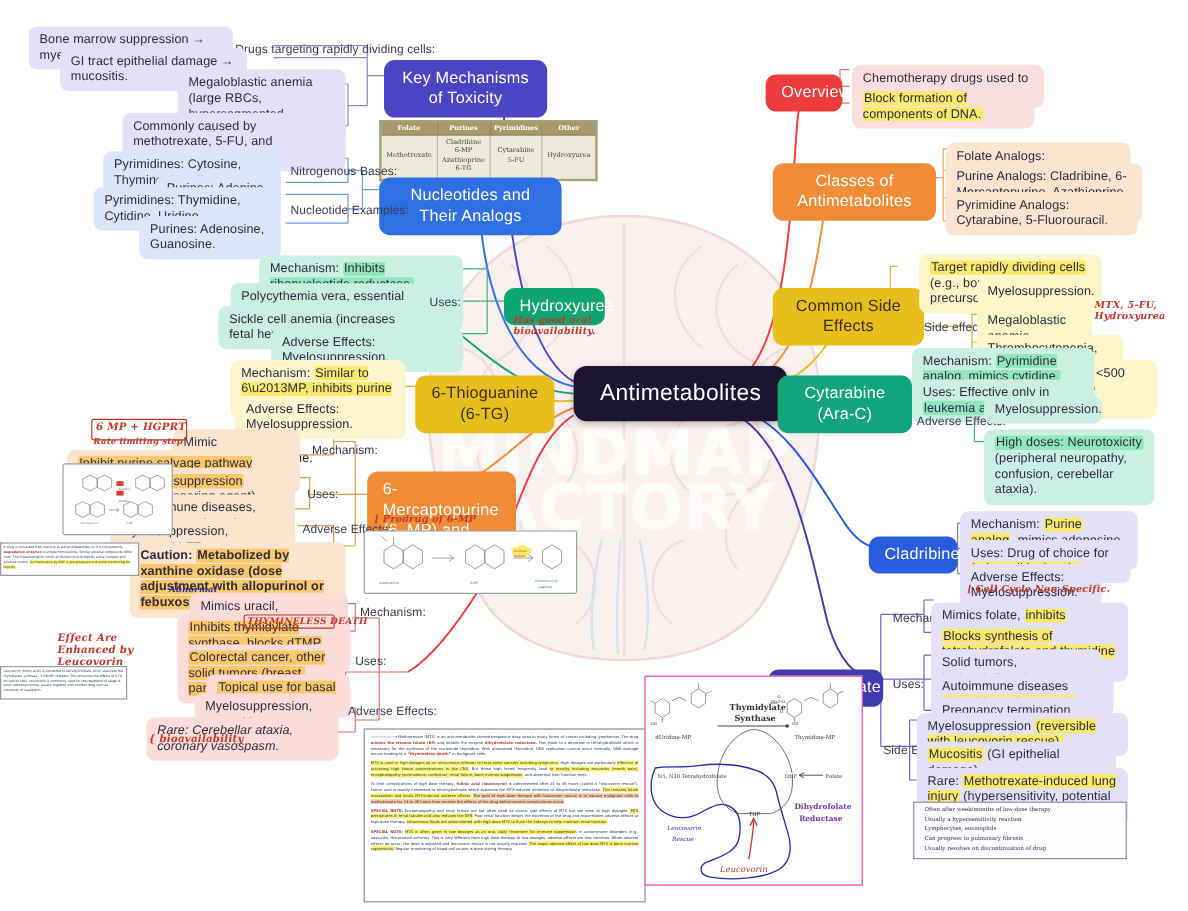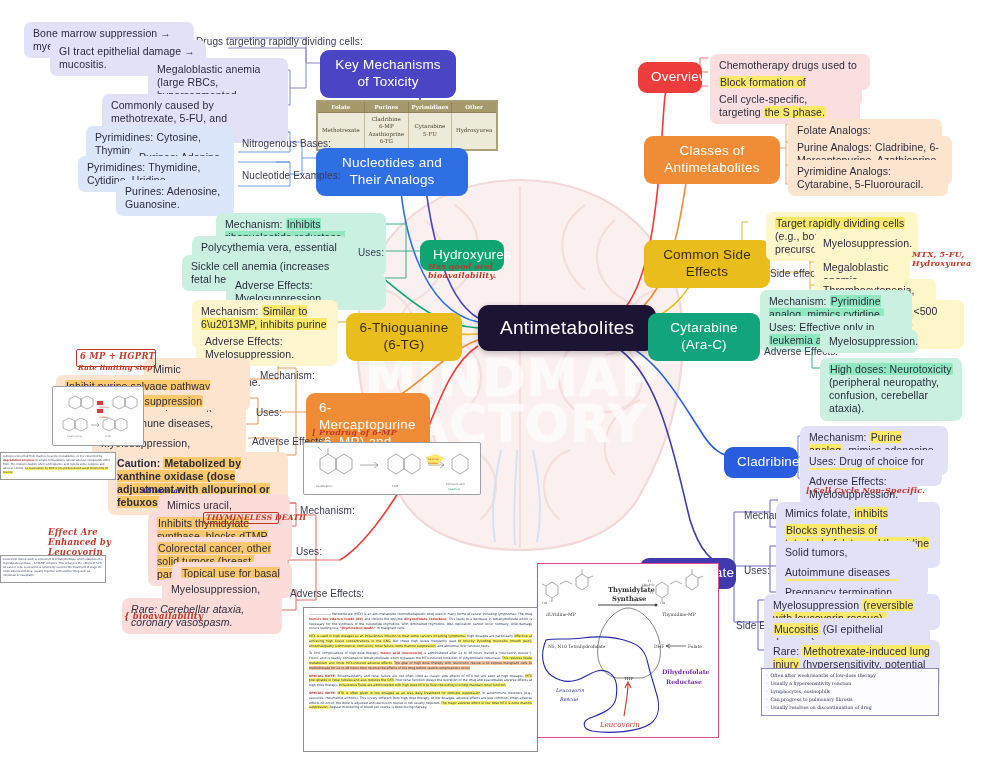"Cell cycle-specific, targeting the S" div.node { html: <div>Cell cycle-specific, targeting <span>the S phase.</span></div> -> none }
